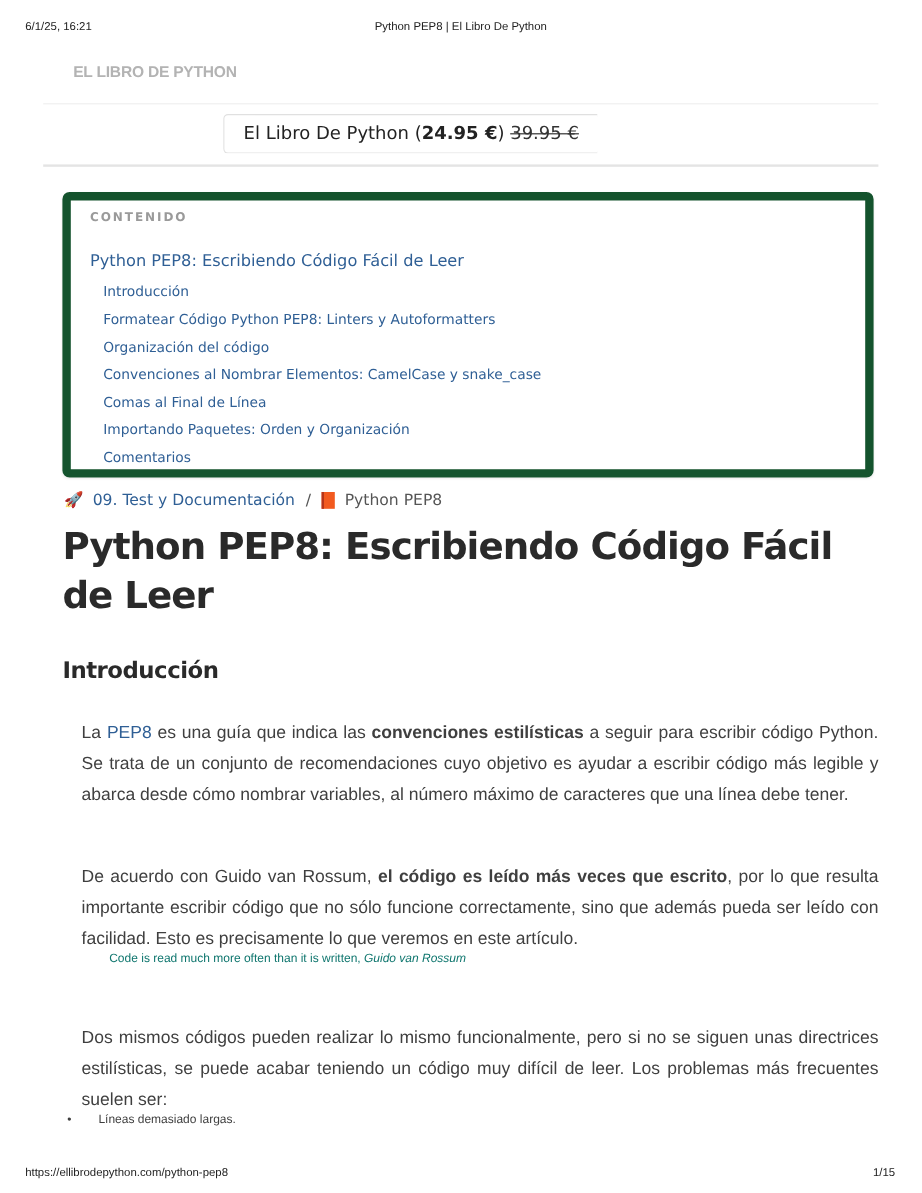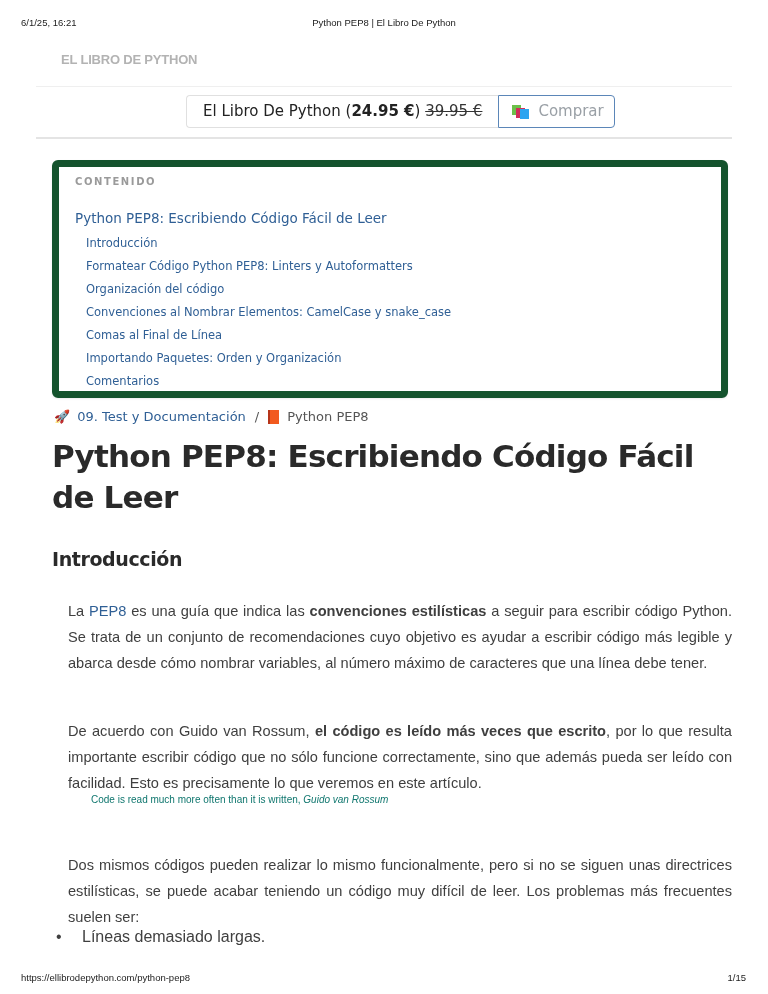"Comprar" div.buy-button { html: <div> <span> <span></span> <span></span> <span></span> </span> <span>Comprar</span> </div> -> none }
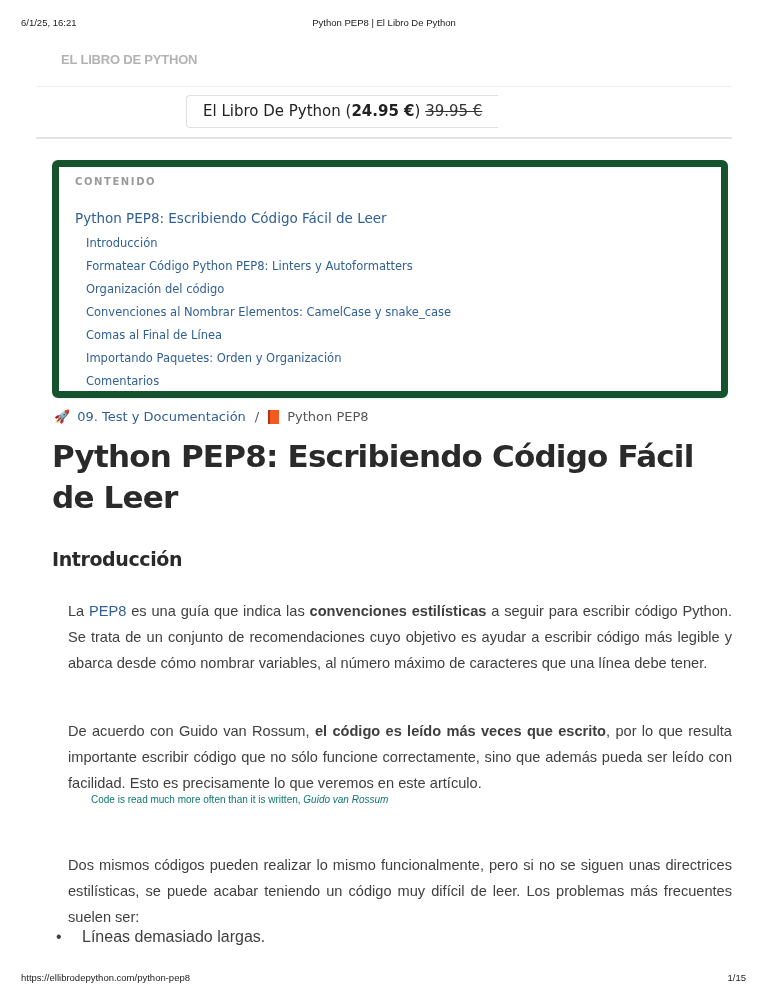"Líneas demasiado largas." .bullets { font-size: 16px -> 10px }
